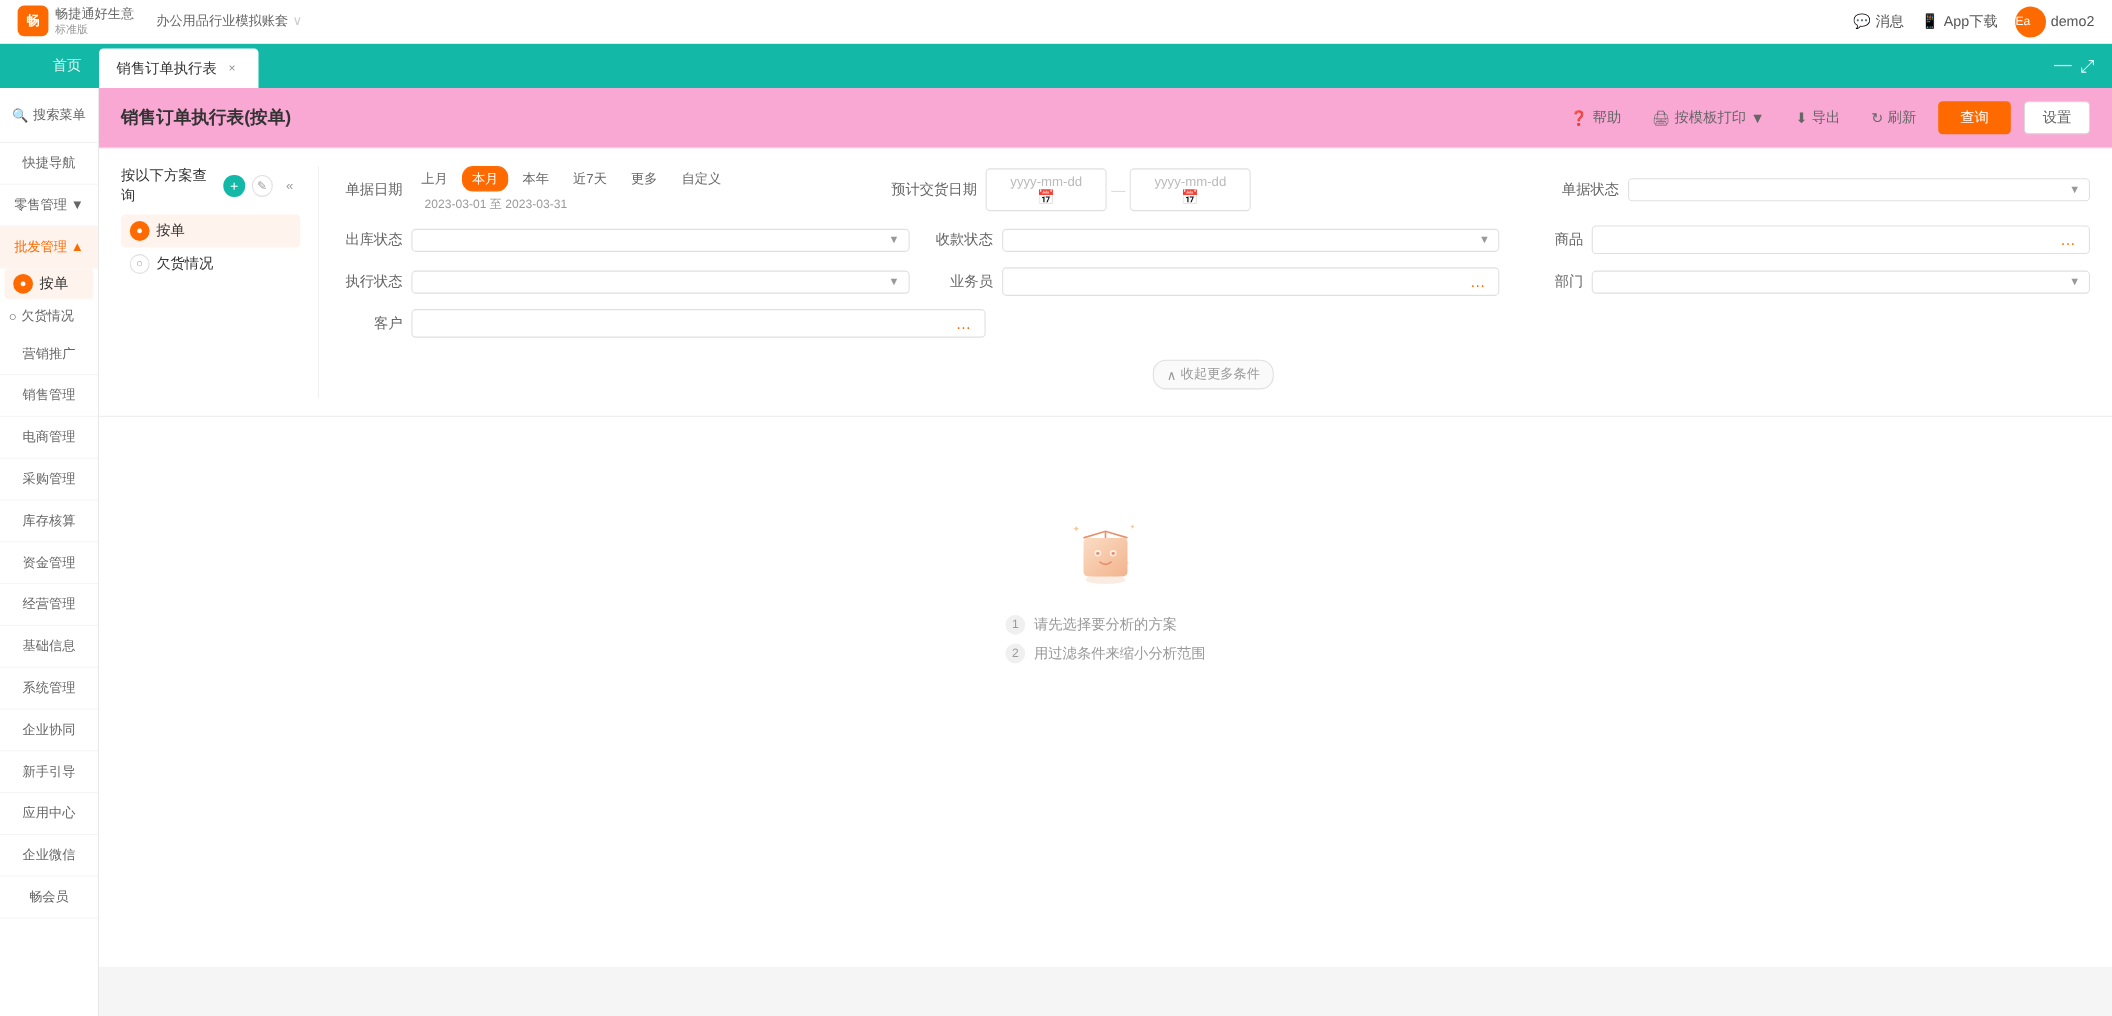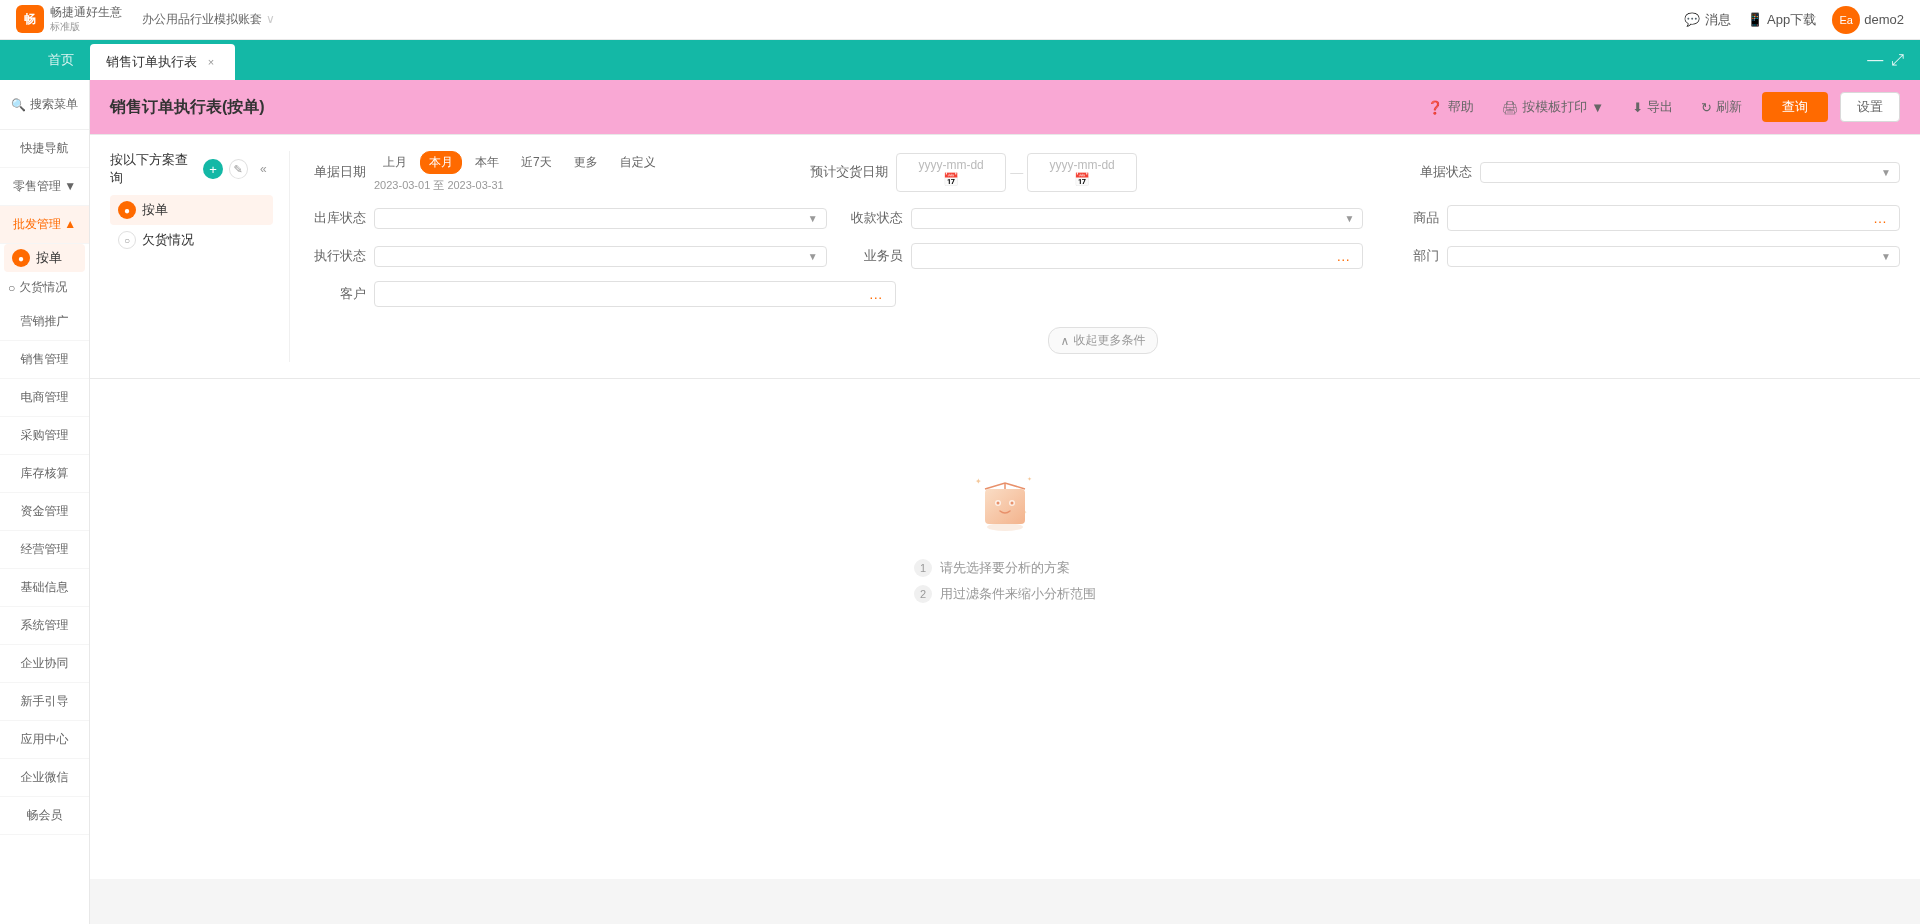"Ea" .user-avatar { justify-content: center -> none }
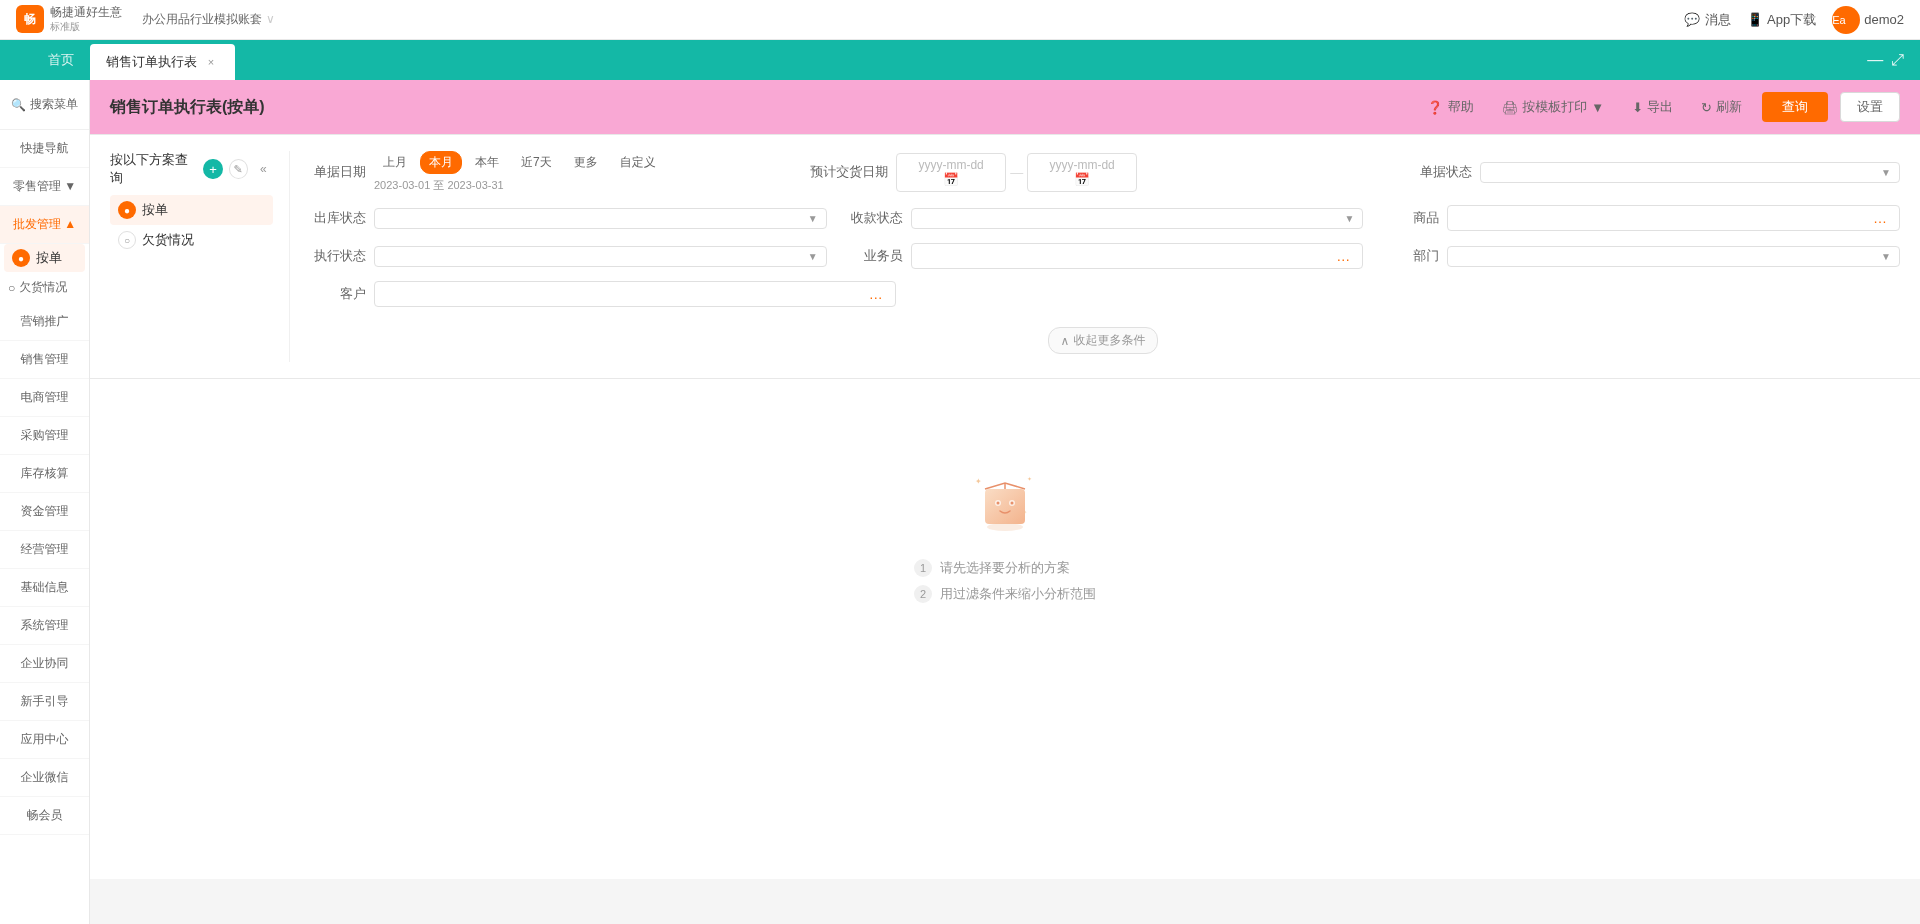"2023-03-01 至 2023-03-31" span { margin-left: 0 -> 12px }
